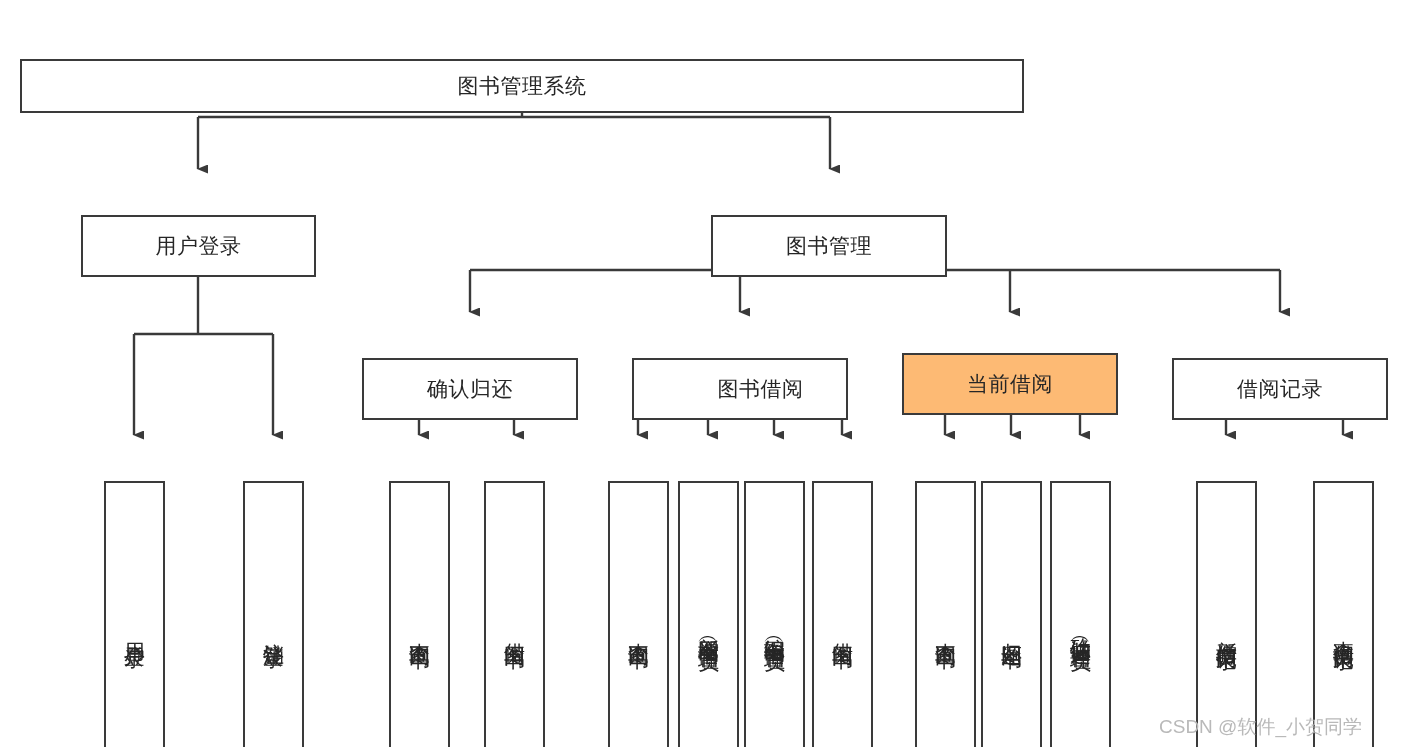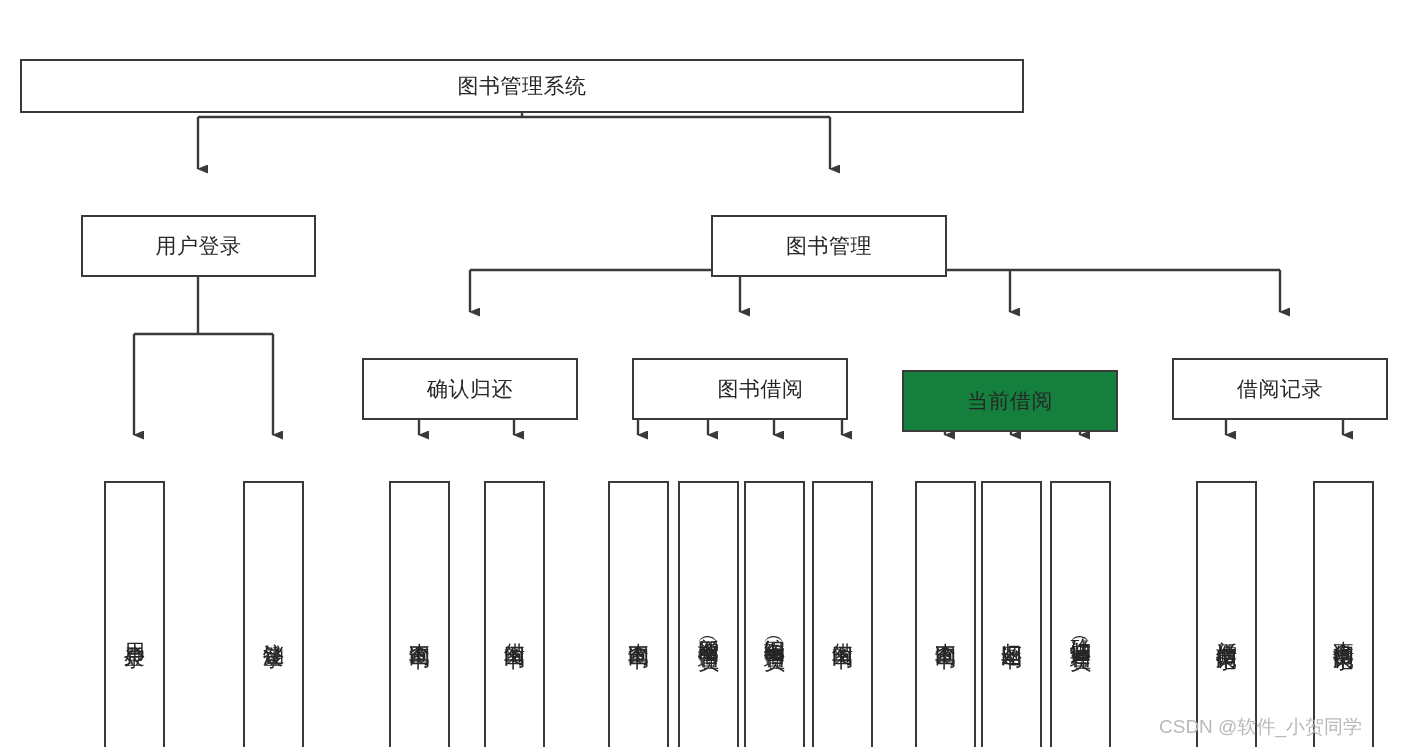"当前借阅" div.node { background: #15803d -> #fdba74; top: 325px -> 308px }
